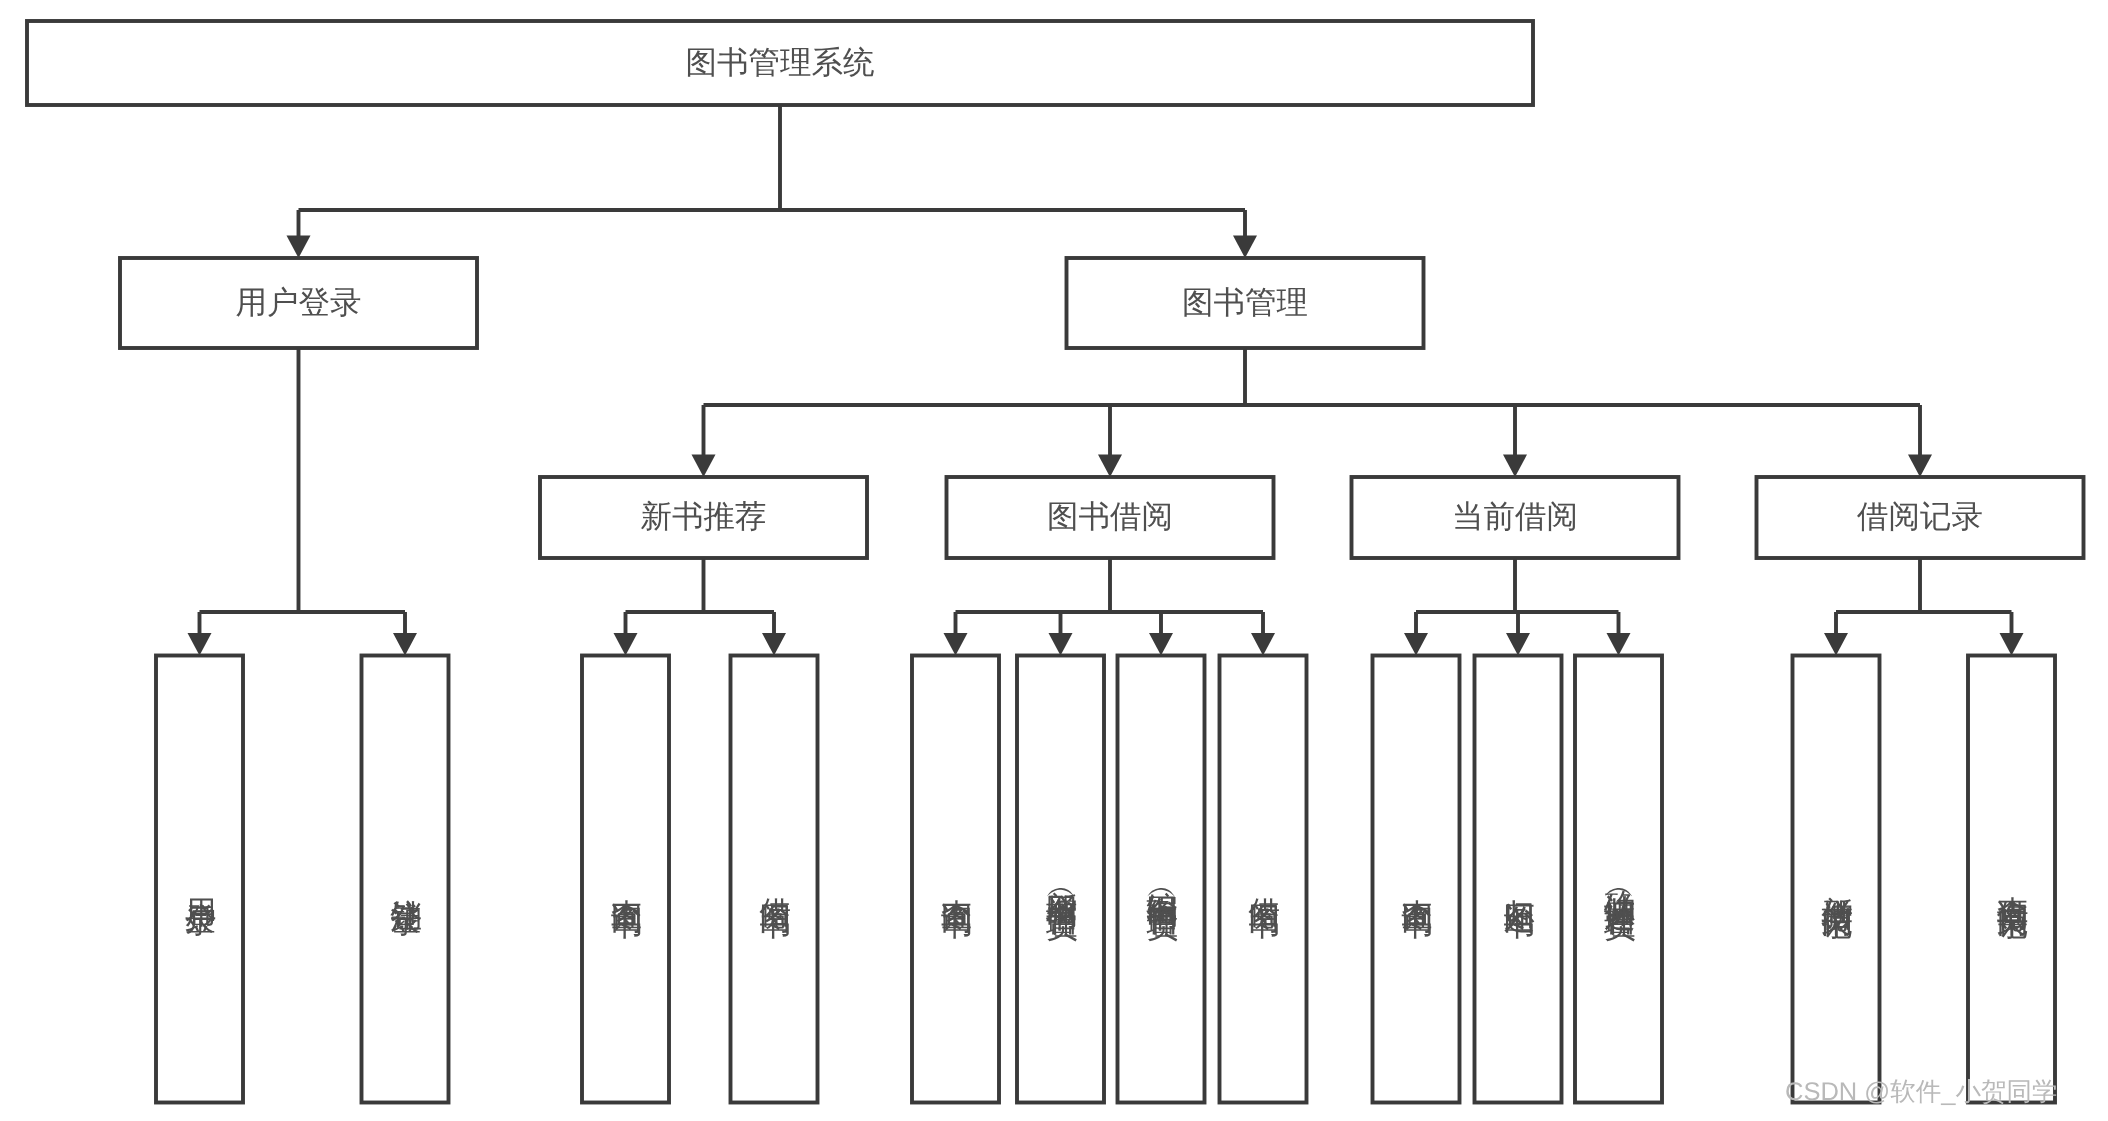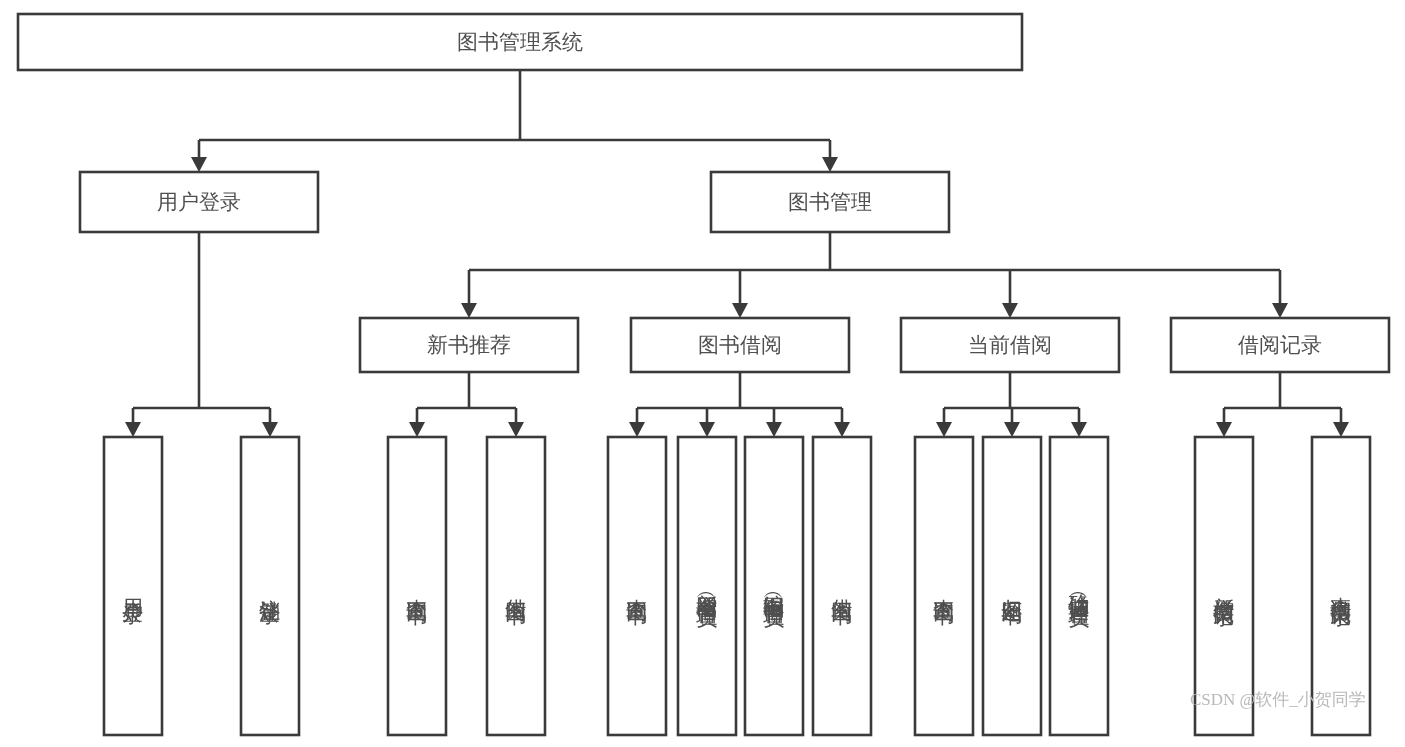"CSDN @软件_小贺同学" div.watermark { font-family: Liberation Serif, serif -> none; top: 688px -> 716px }
